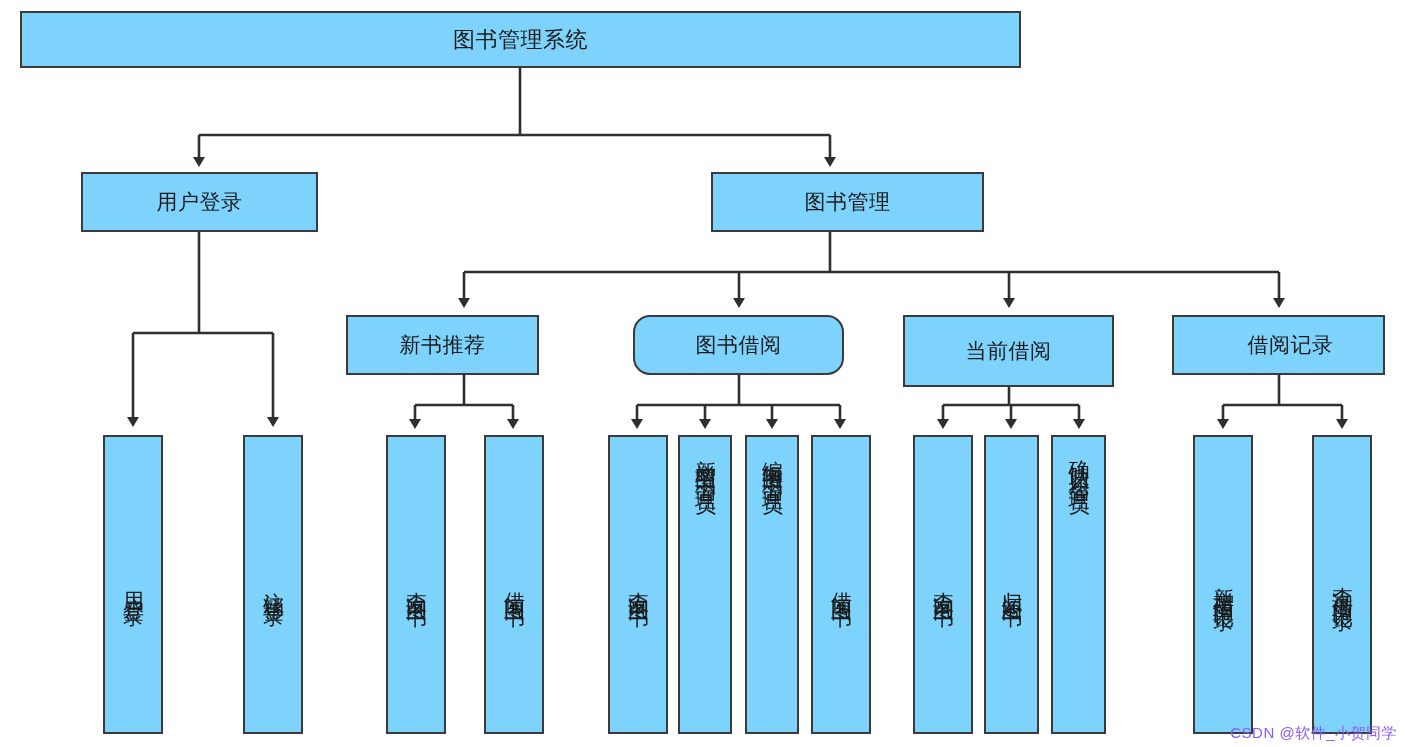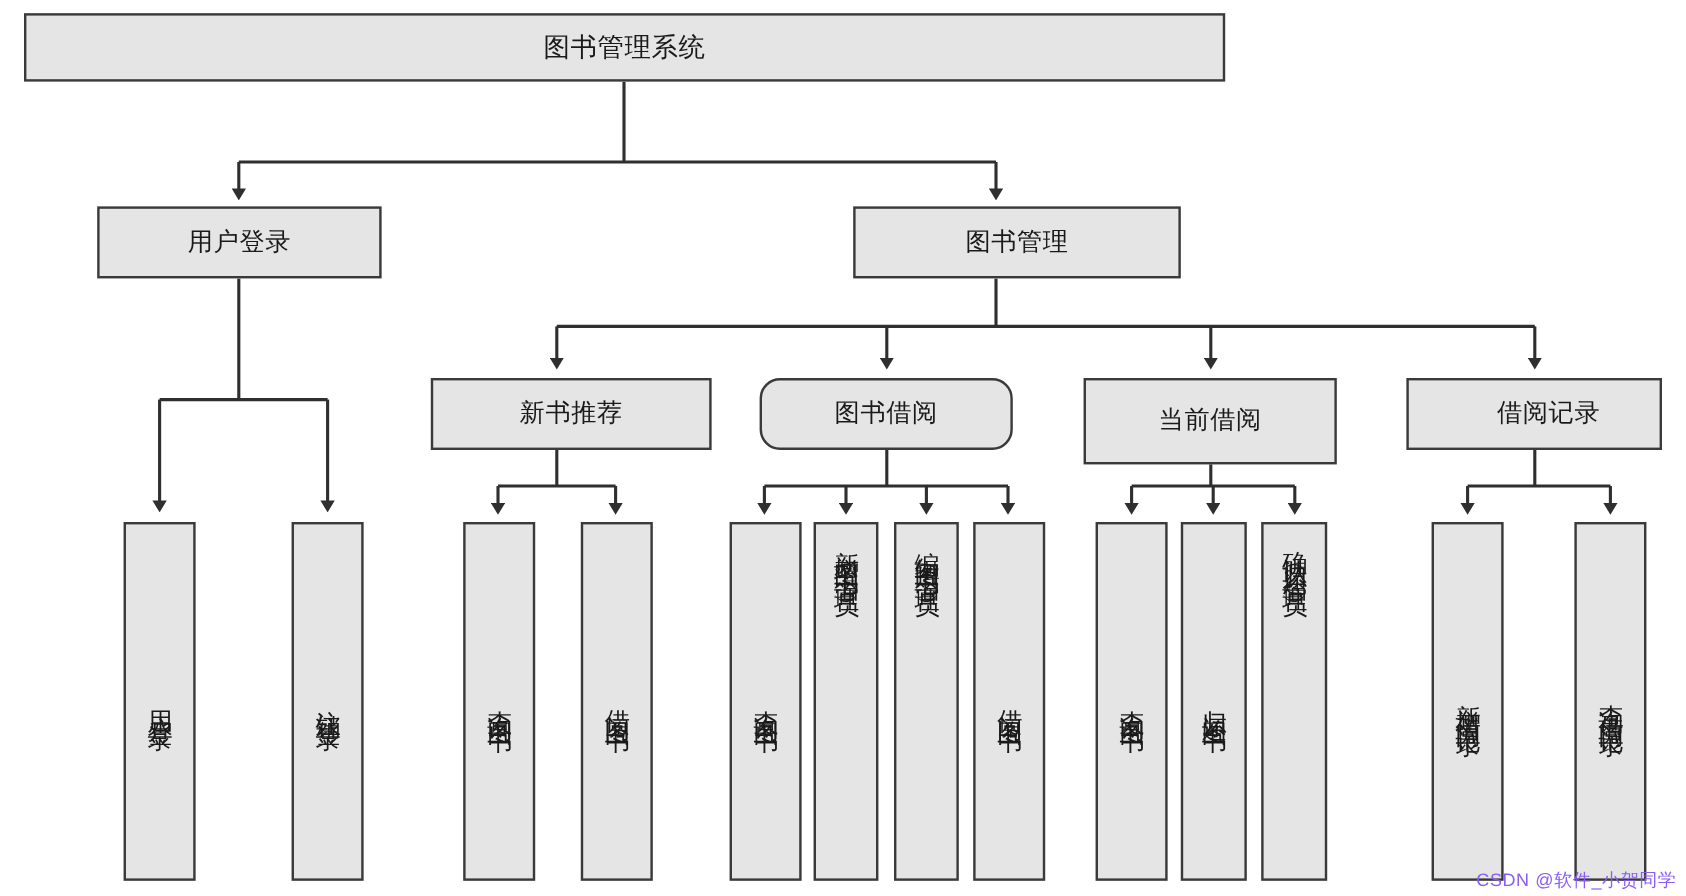"图书管理系统" .node { background: #e5e5e5 -> #7dd3fc; font-family: none -> Liberation Serif, serif }
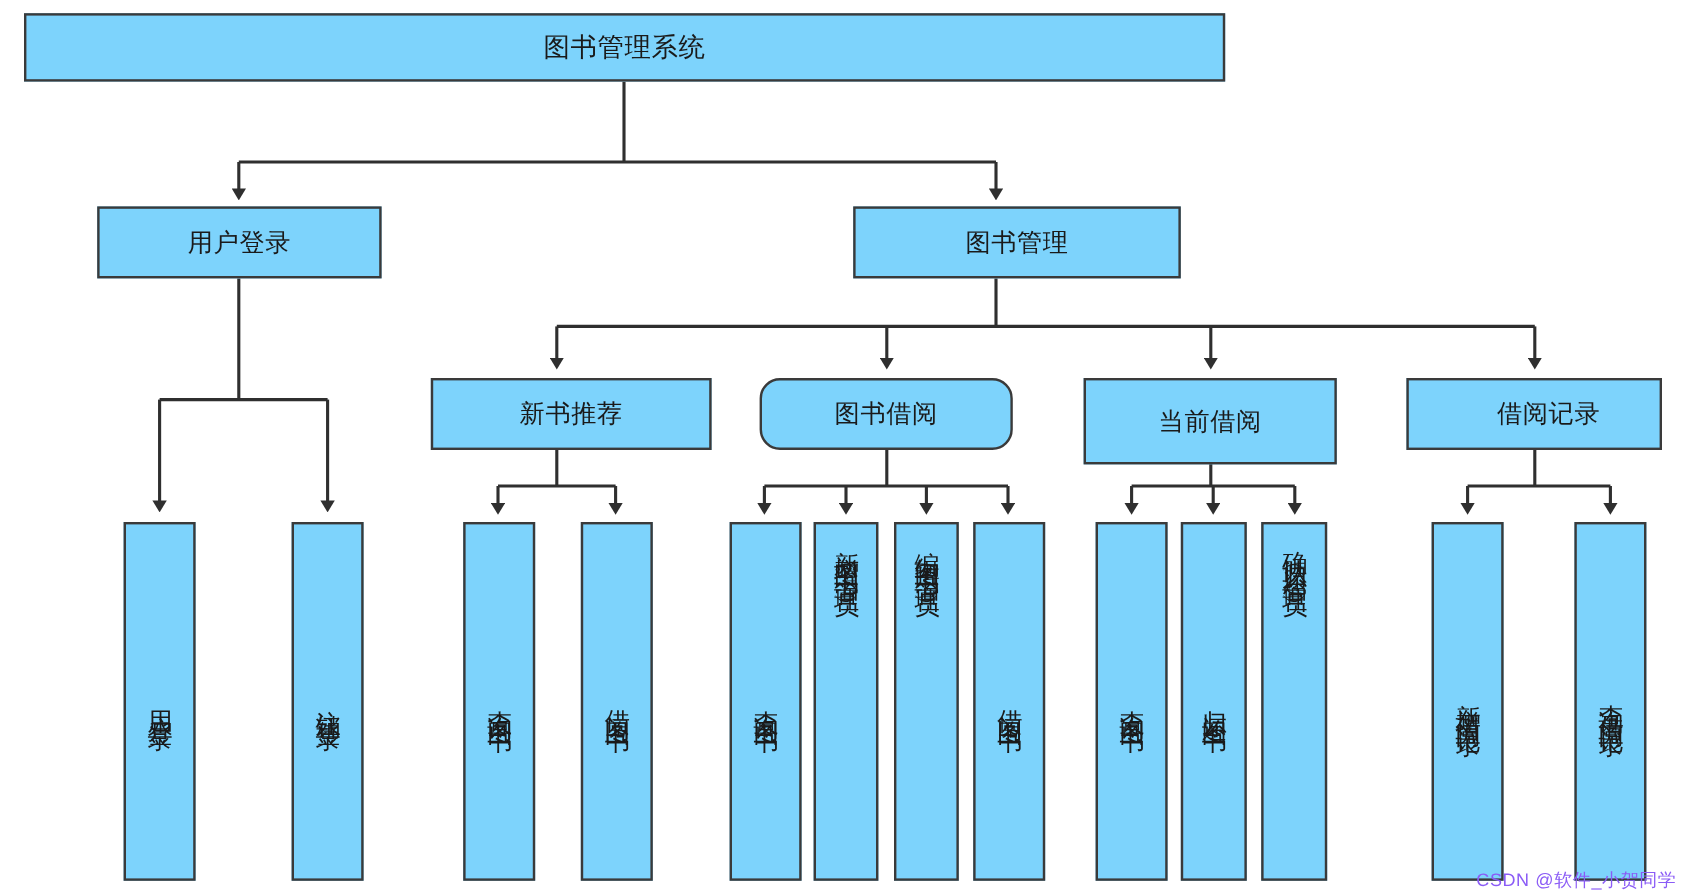"新书推荐" div.node { left: 359px -> 346px; width: 234px -> 193px }
